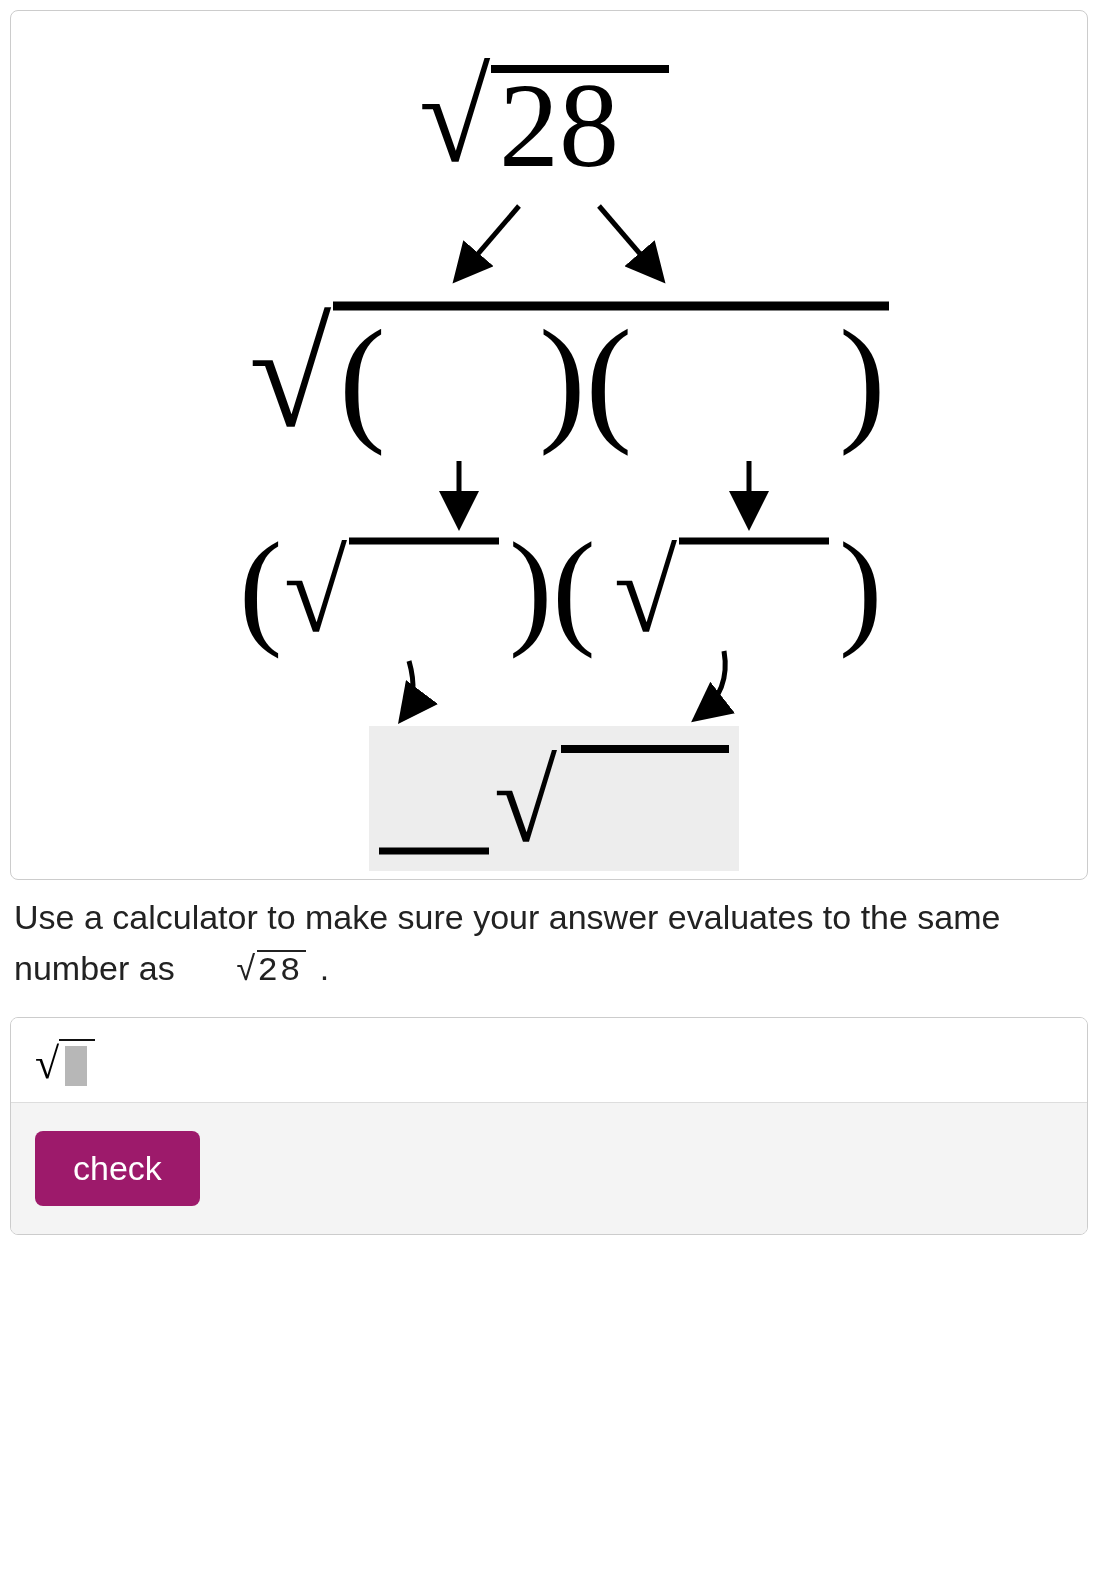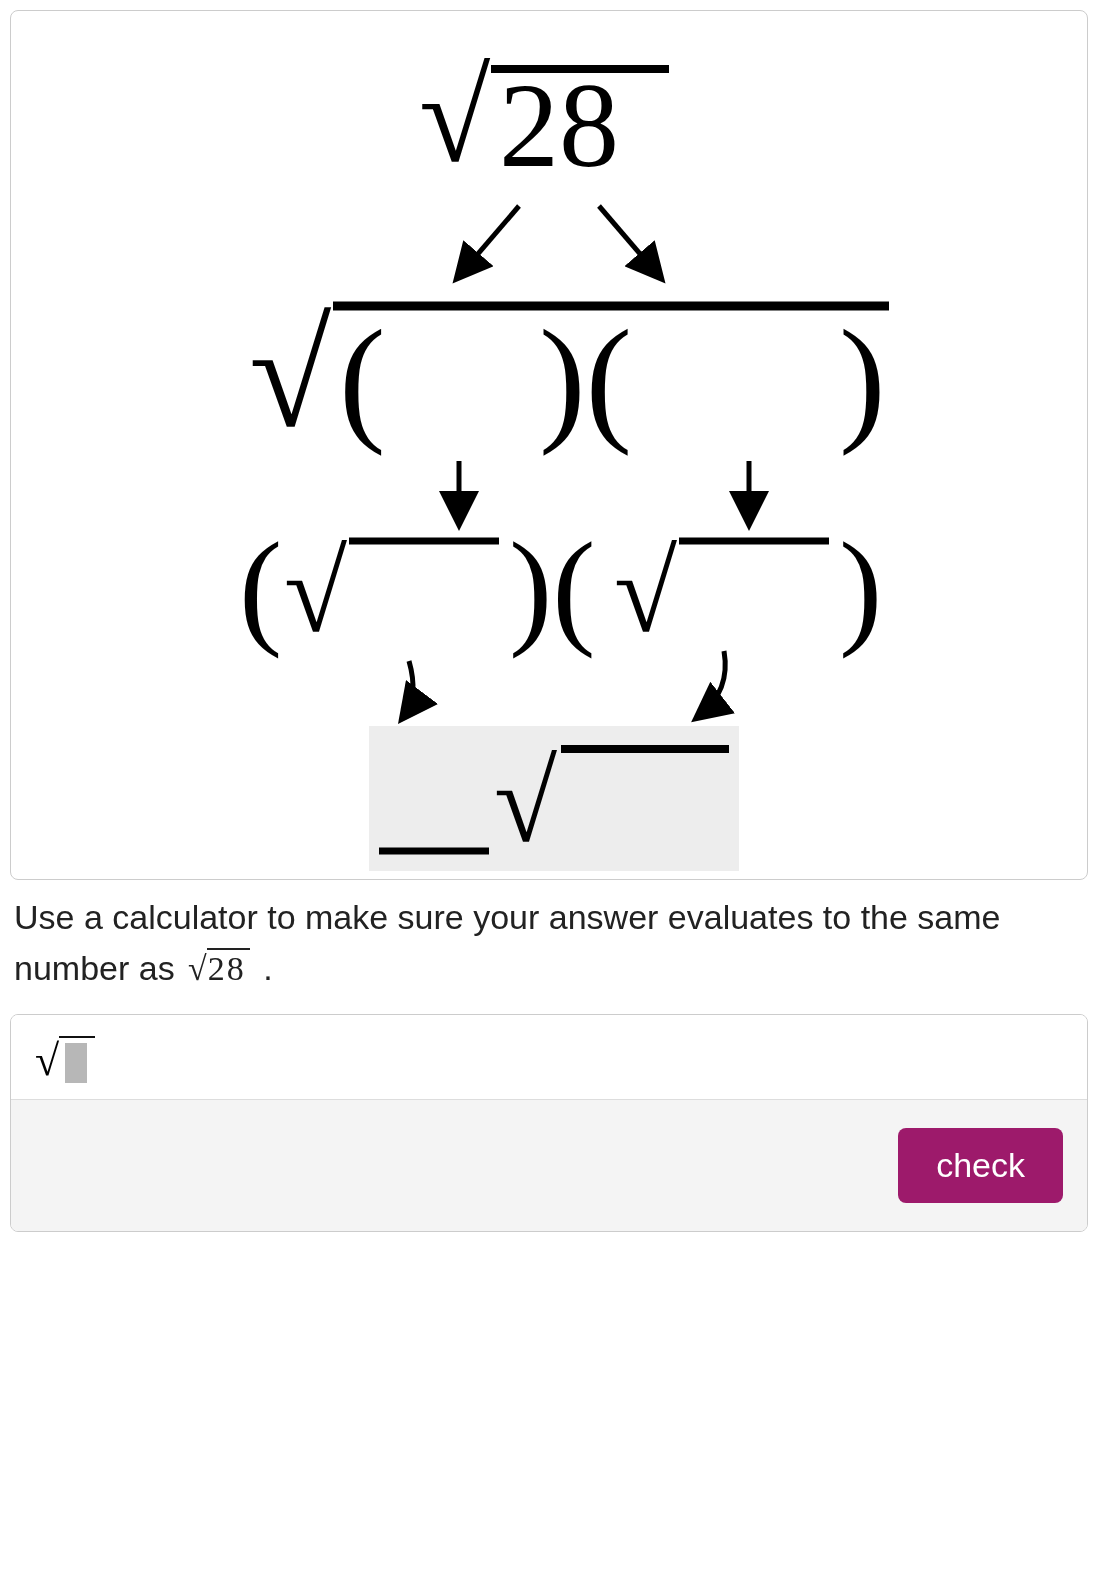"√28" .sqrt-inline { font-family: Liberation Serif, serif -> Liberation Mono, monospace; margin-left: none -> 48px }
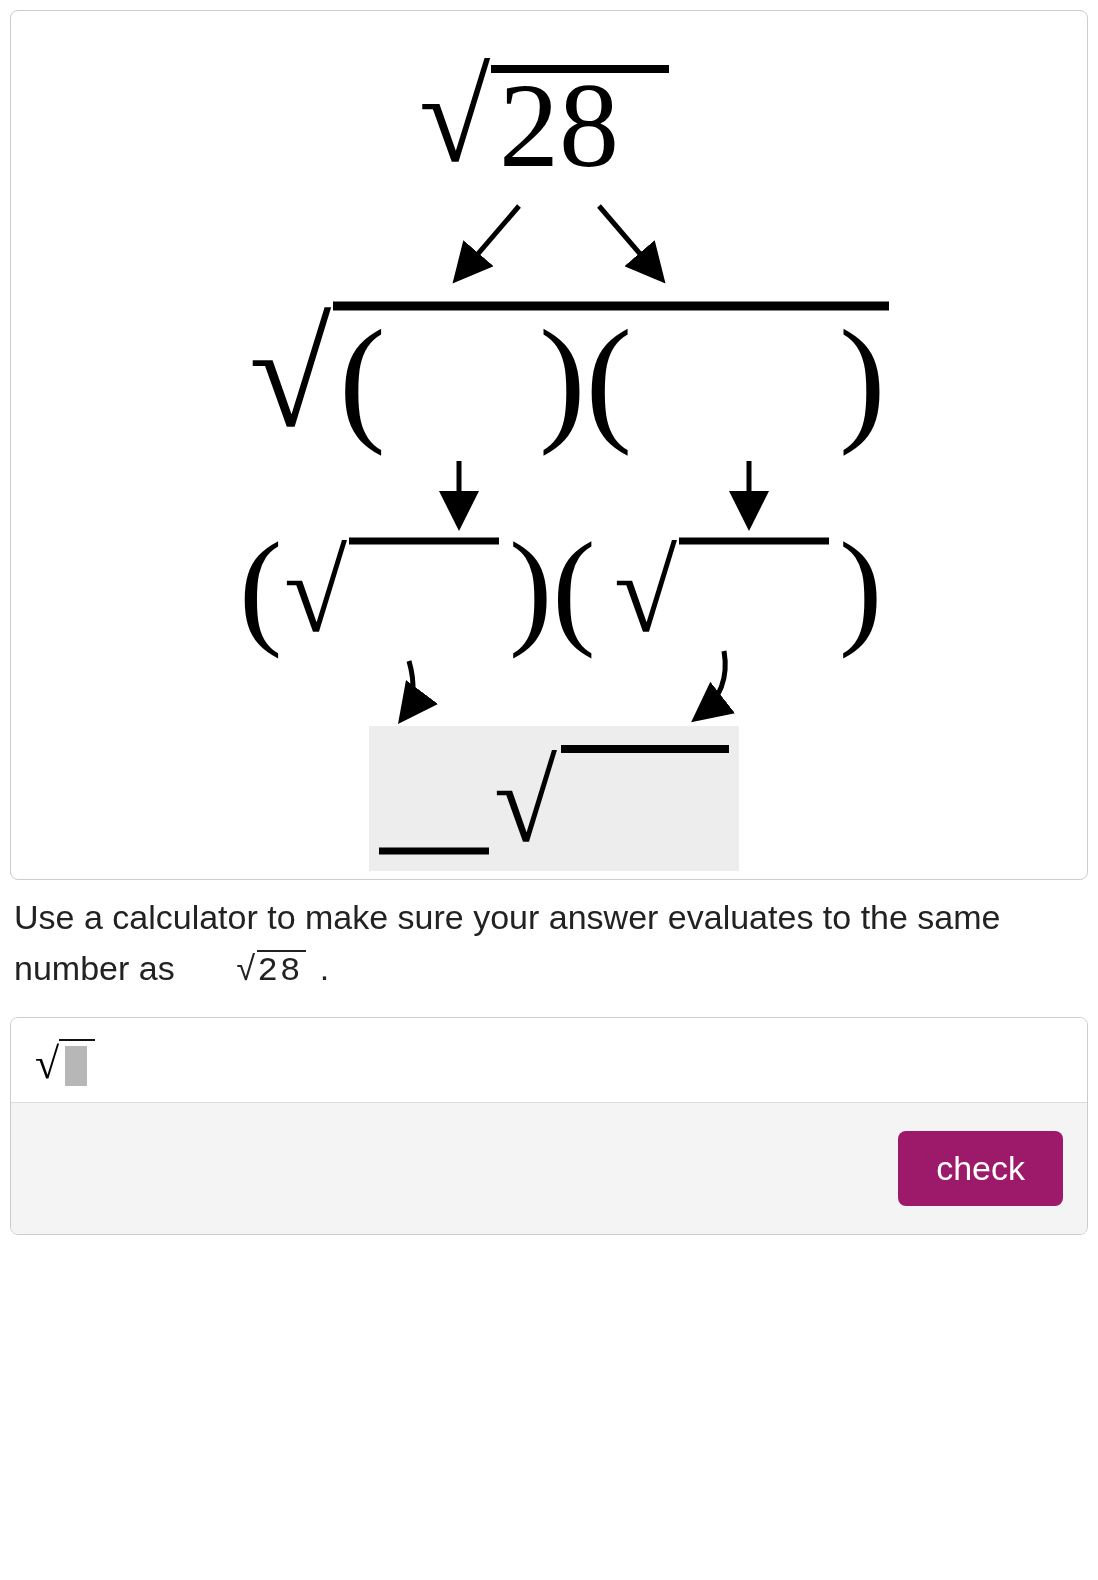"check" .button-row { justify-content: flex-end -> none }
